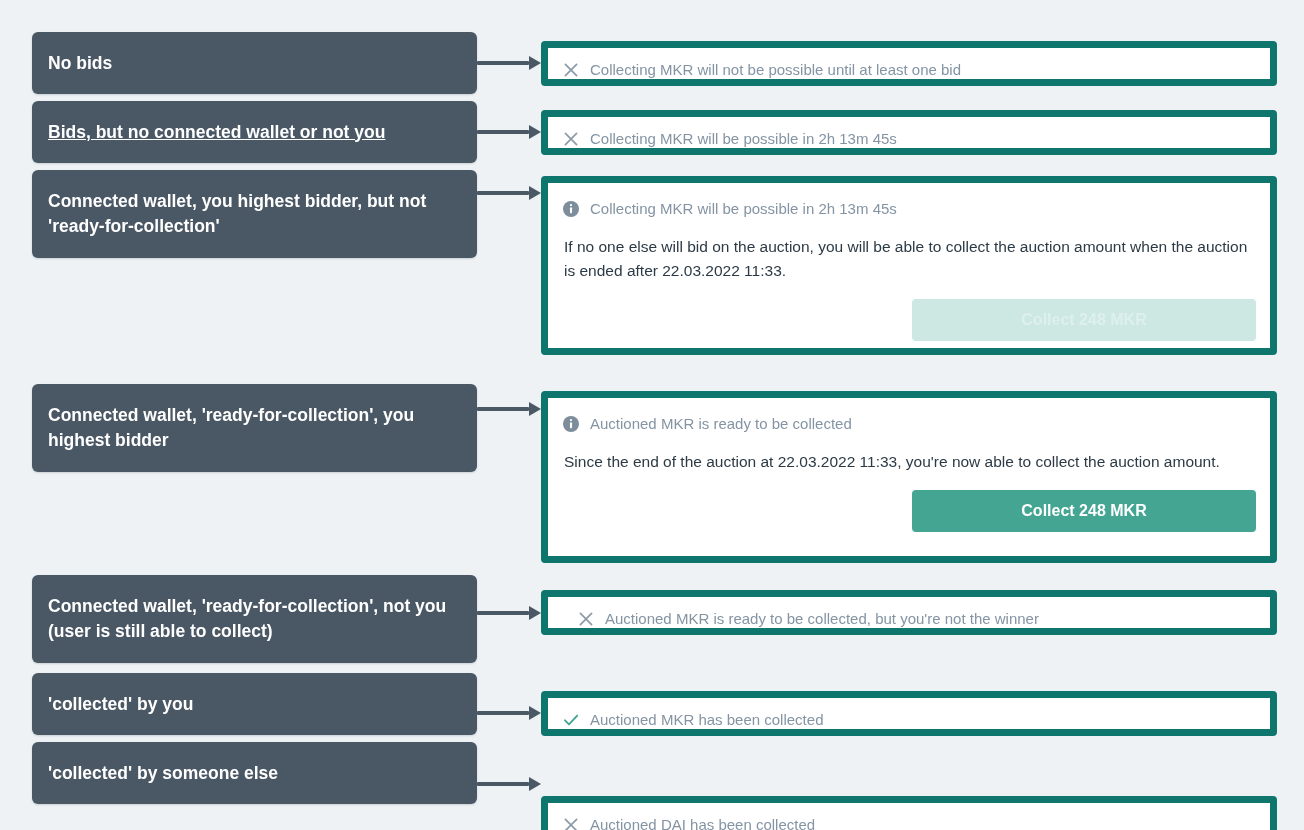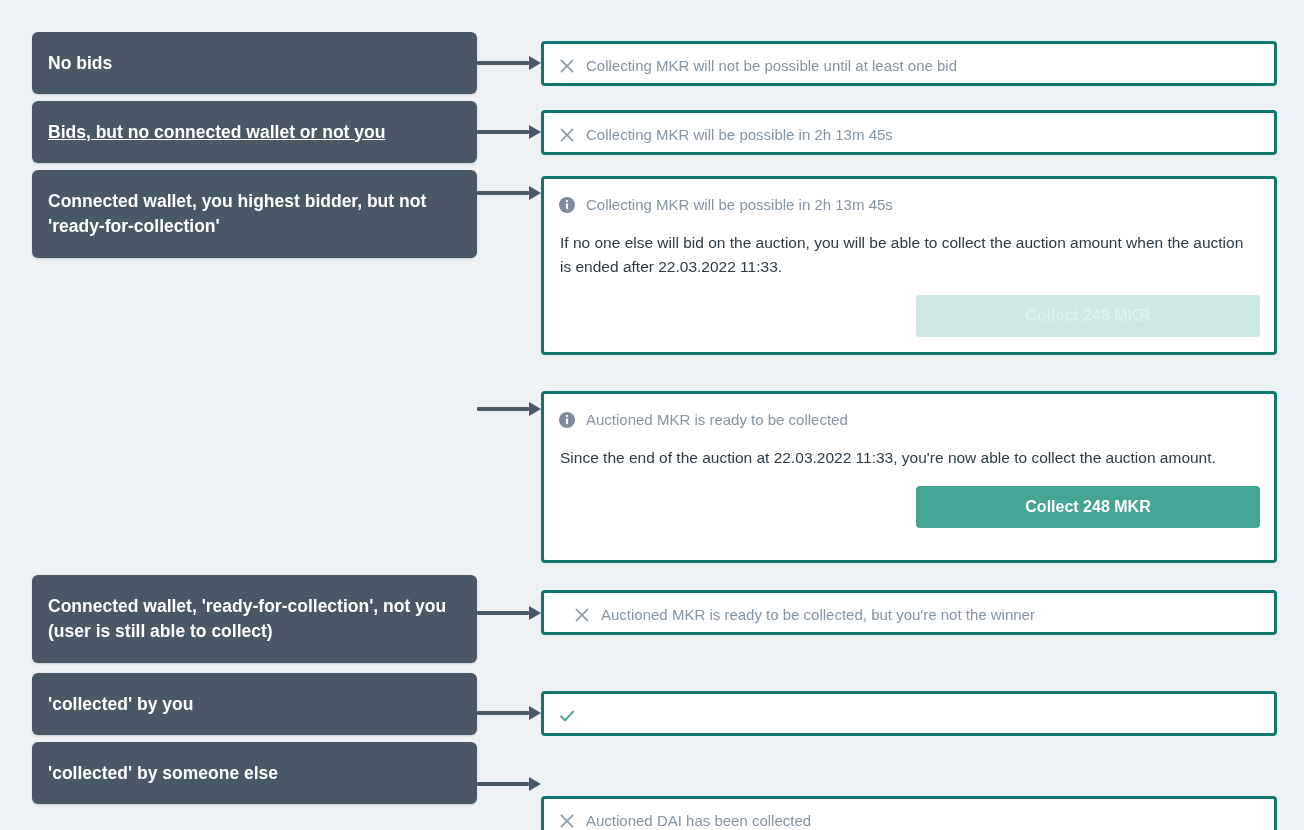"Collecting MKR will not be" .panel { border: 3px solid #0f766e -> 7px solid #0f766e }
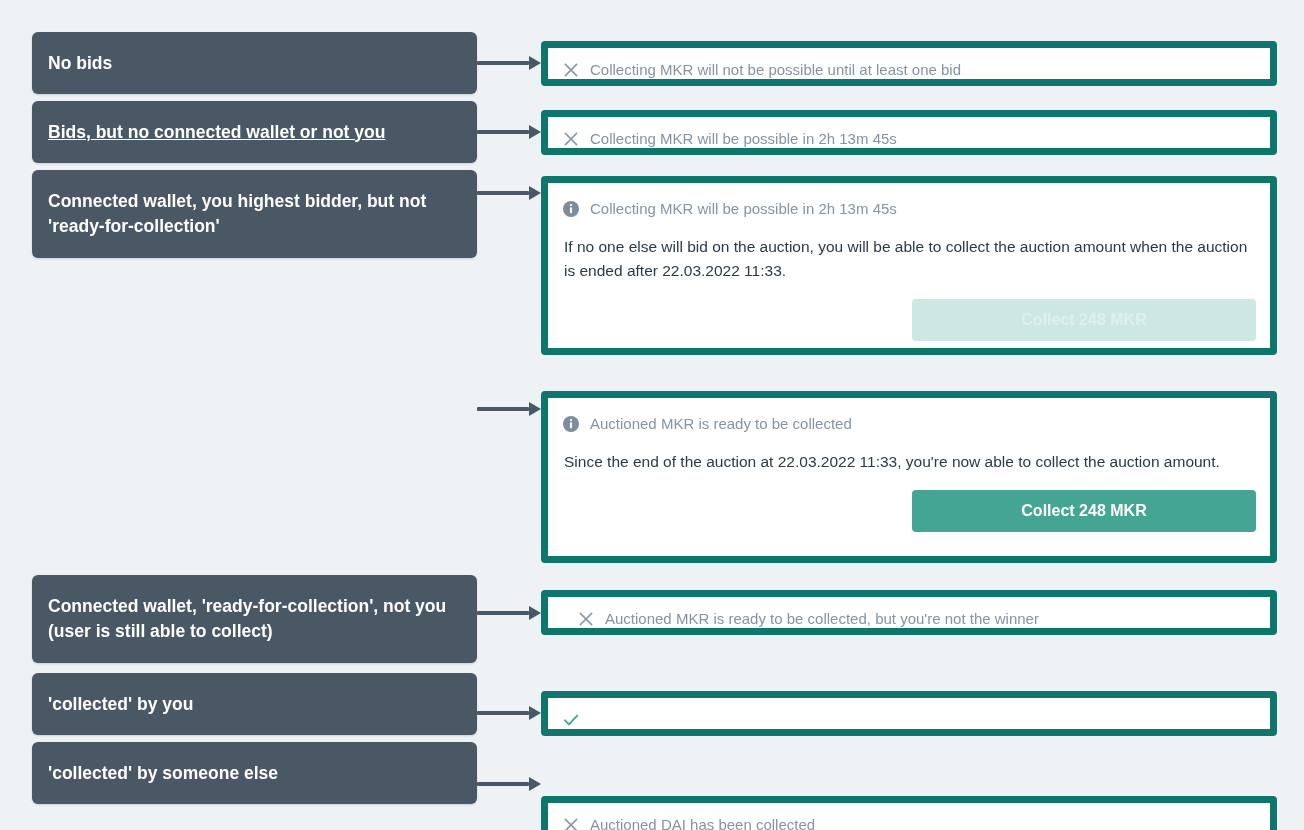"Connected wallet, 'ready-for-collection', you" div.label-box { html: none -> <div> <span>Connected wallet, 'ready-for-collection', you highest bidder</span> </div> }
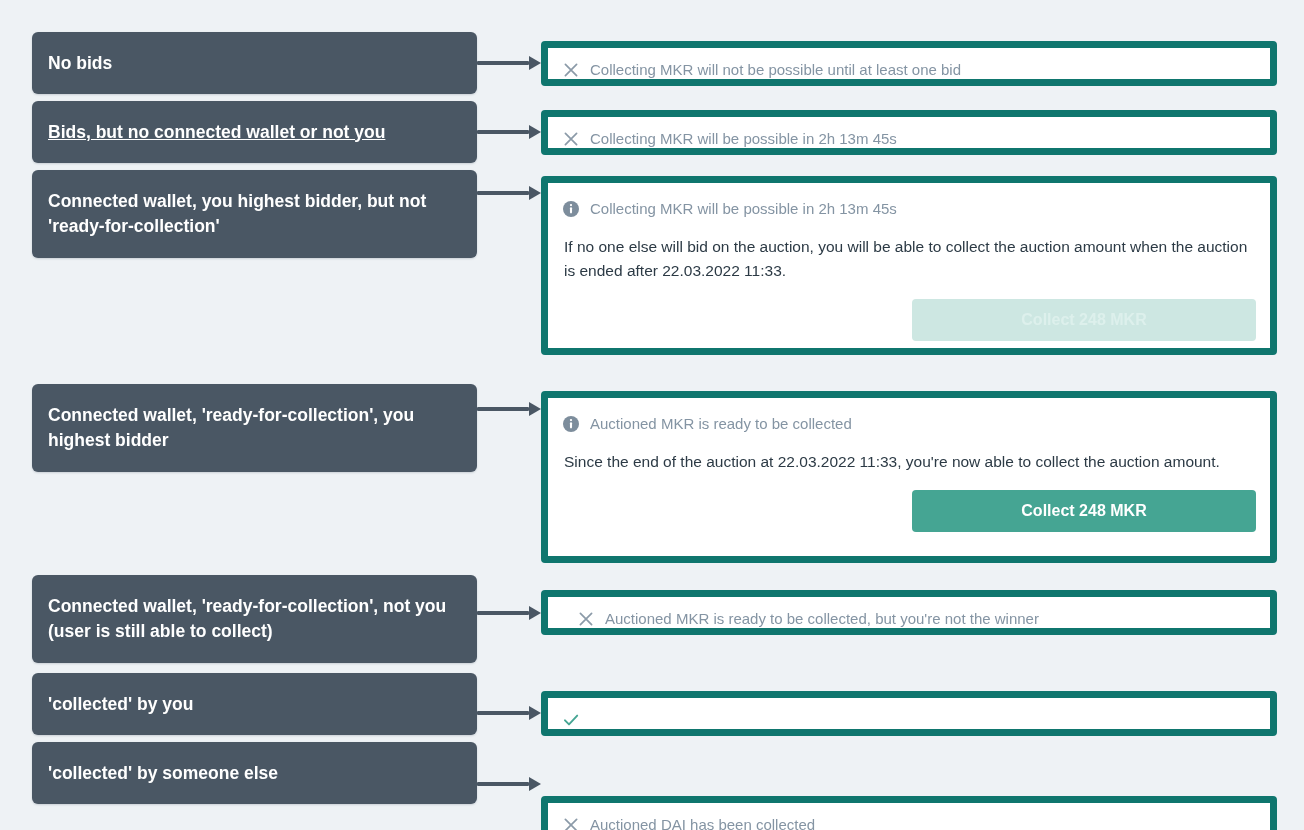"Auctioned MKR has been collected" span.head-text { html: none -> <span>Auctioned MKR has been collected</span> }
